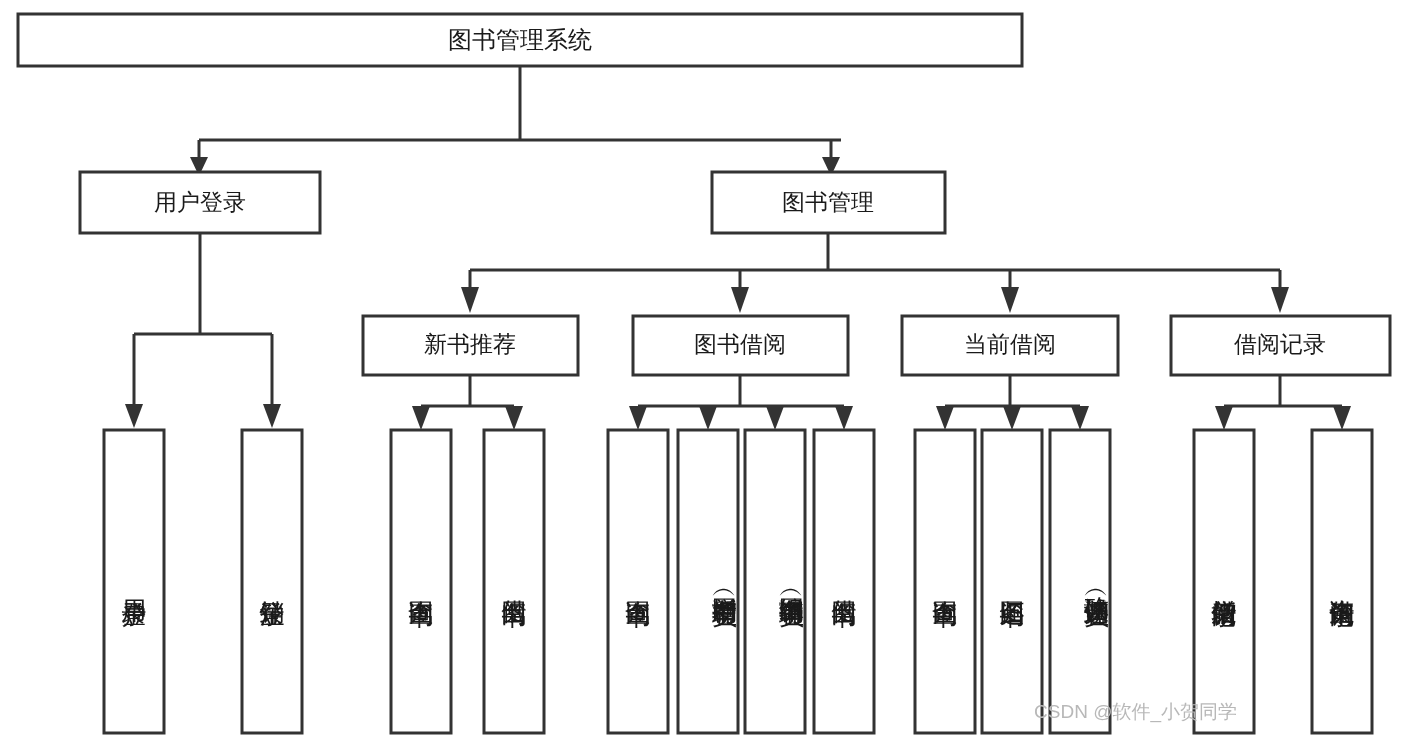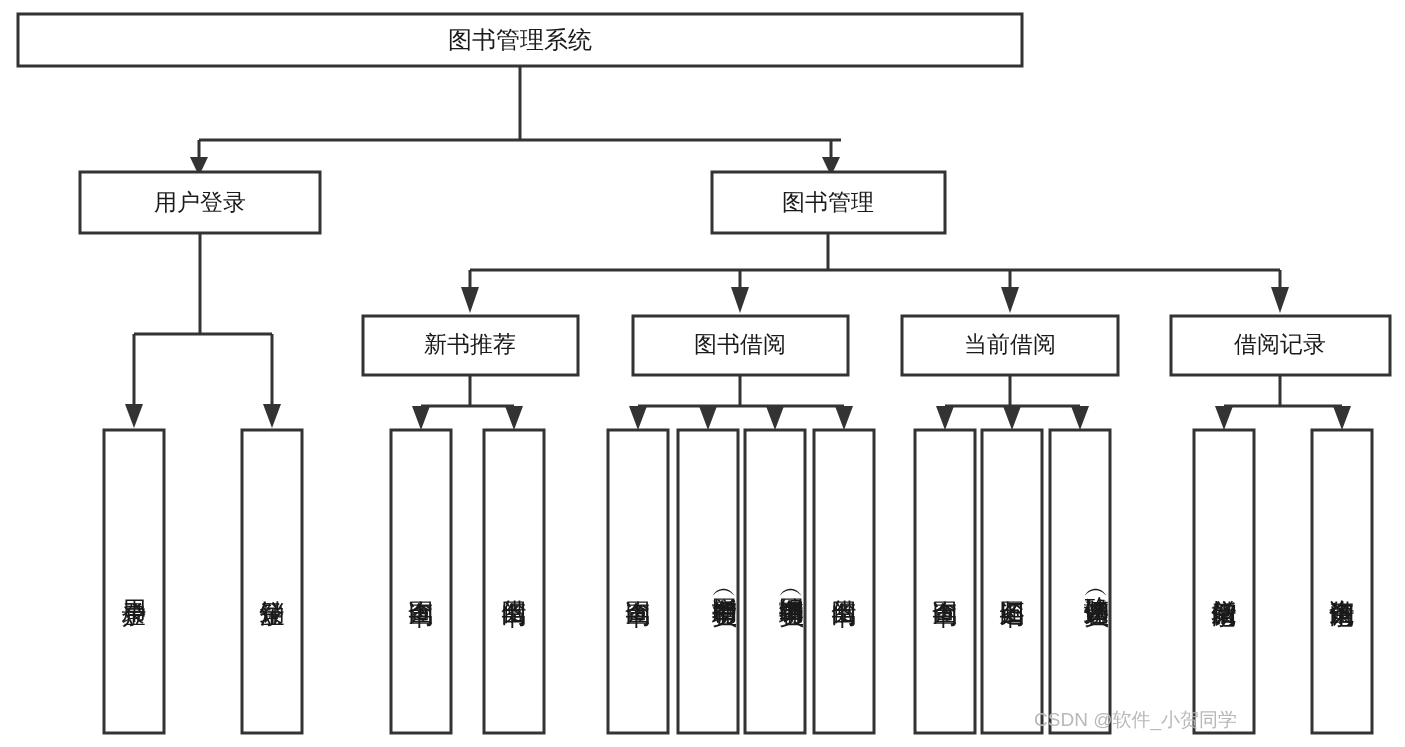"CSDN @软件_小贺同学" .watermark { bottom: 14px -> 22px }
